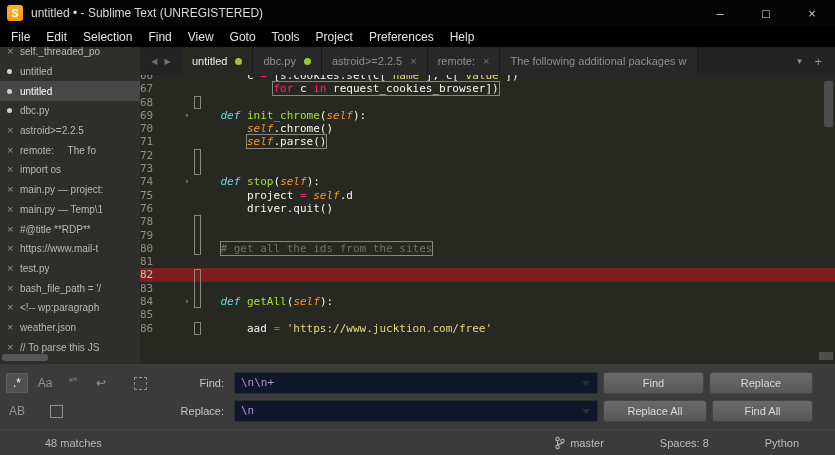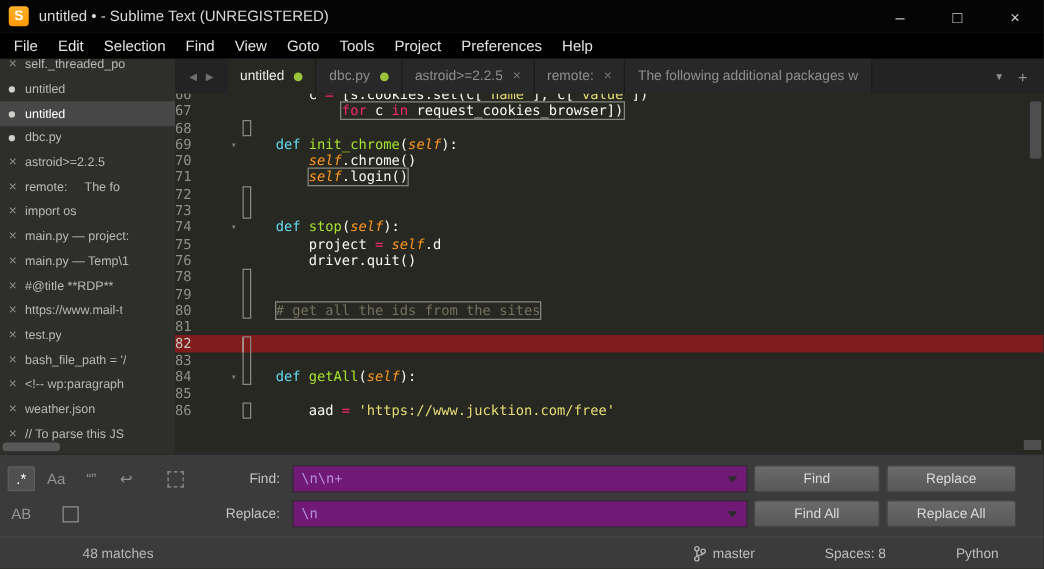"def" .c-st { font-style: none -> italic }
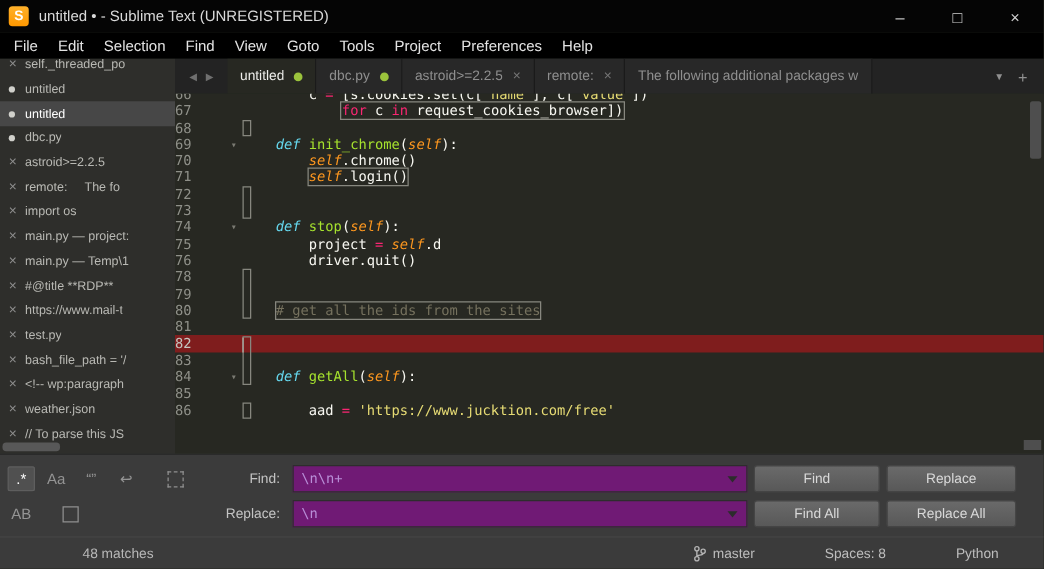".login()" span.c-p { text: .login -> .parse }
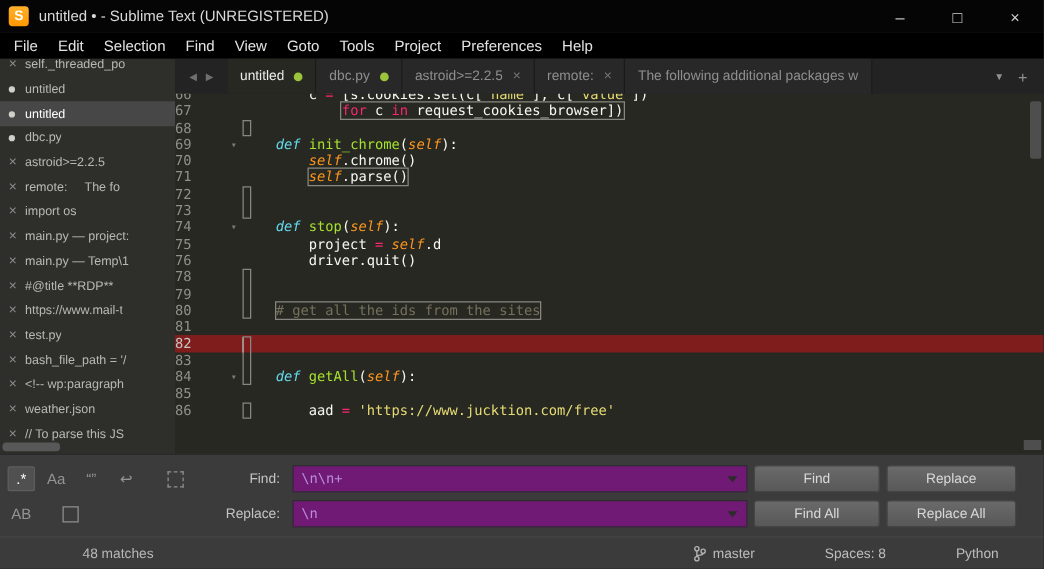"\n\n+" .finput { background: #701a75 -> #0f172a }
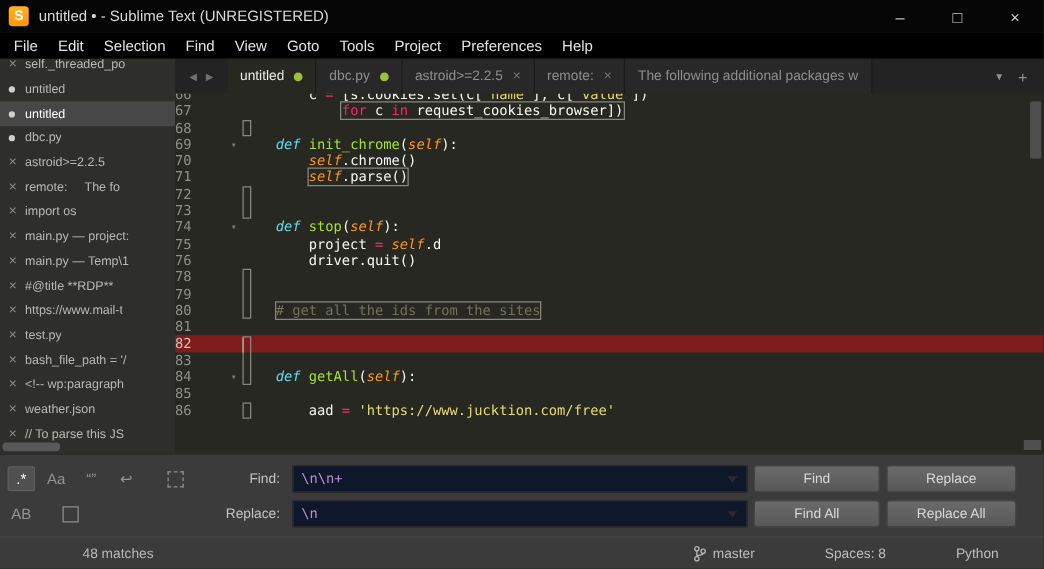"Find All" div.fbtn { order: before "Replace All" -> after "Replace All" }
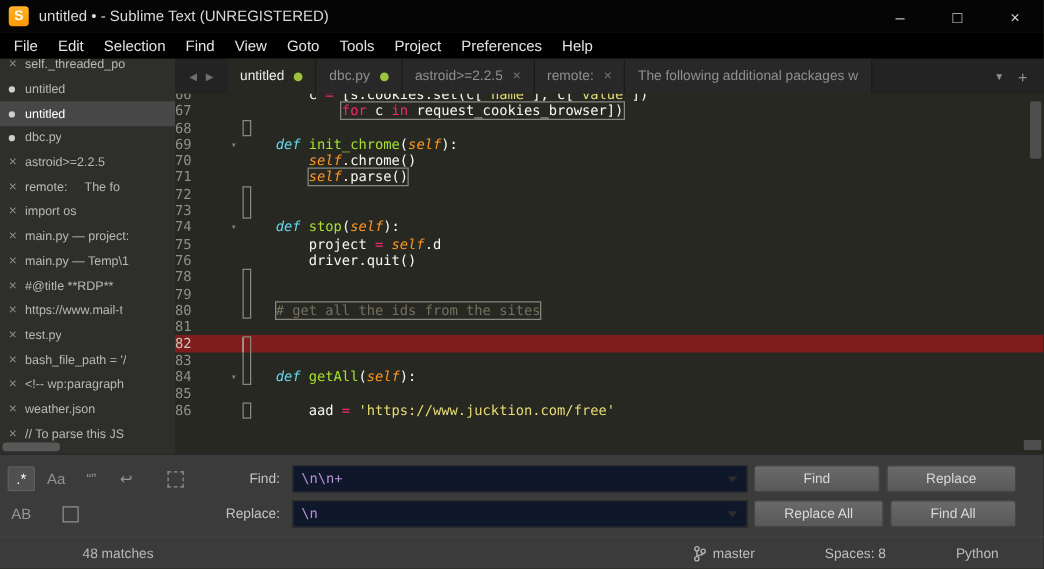"48 matches" .st-matches { margin-left: 66px -> 45px }
